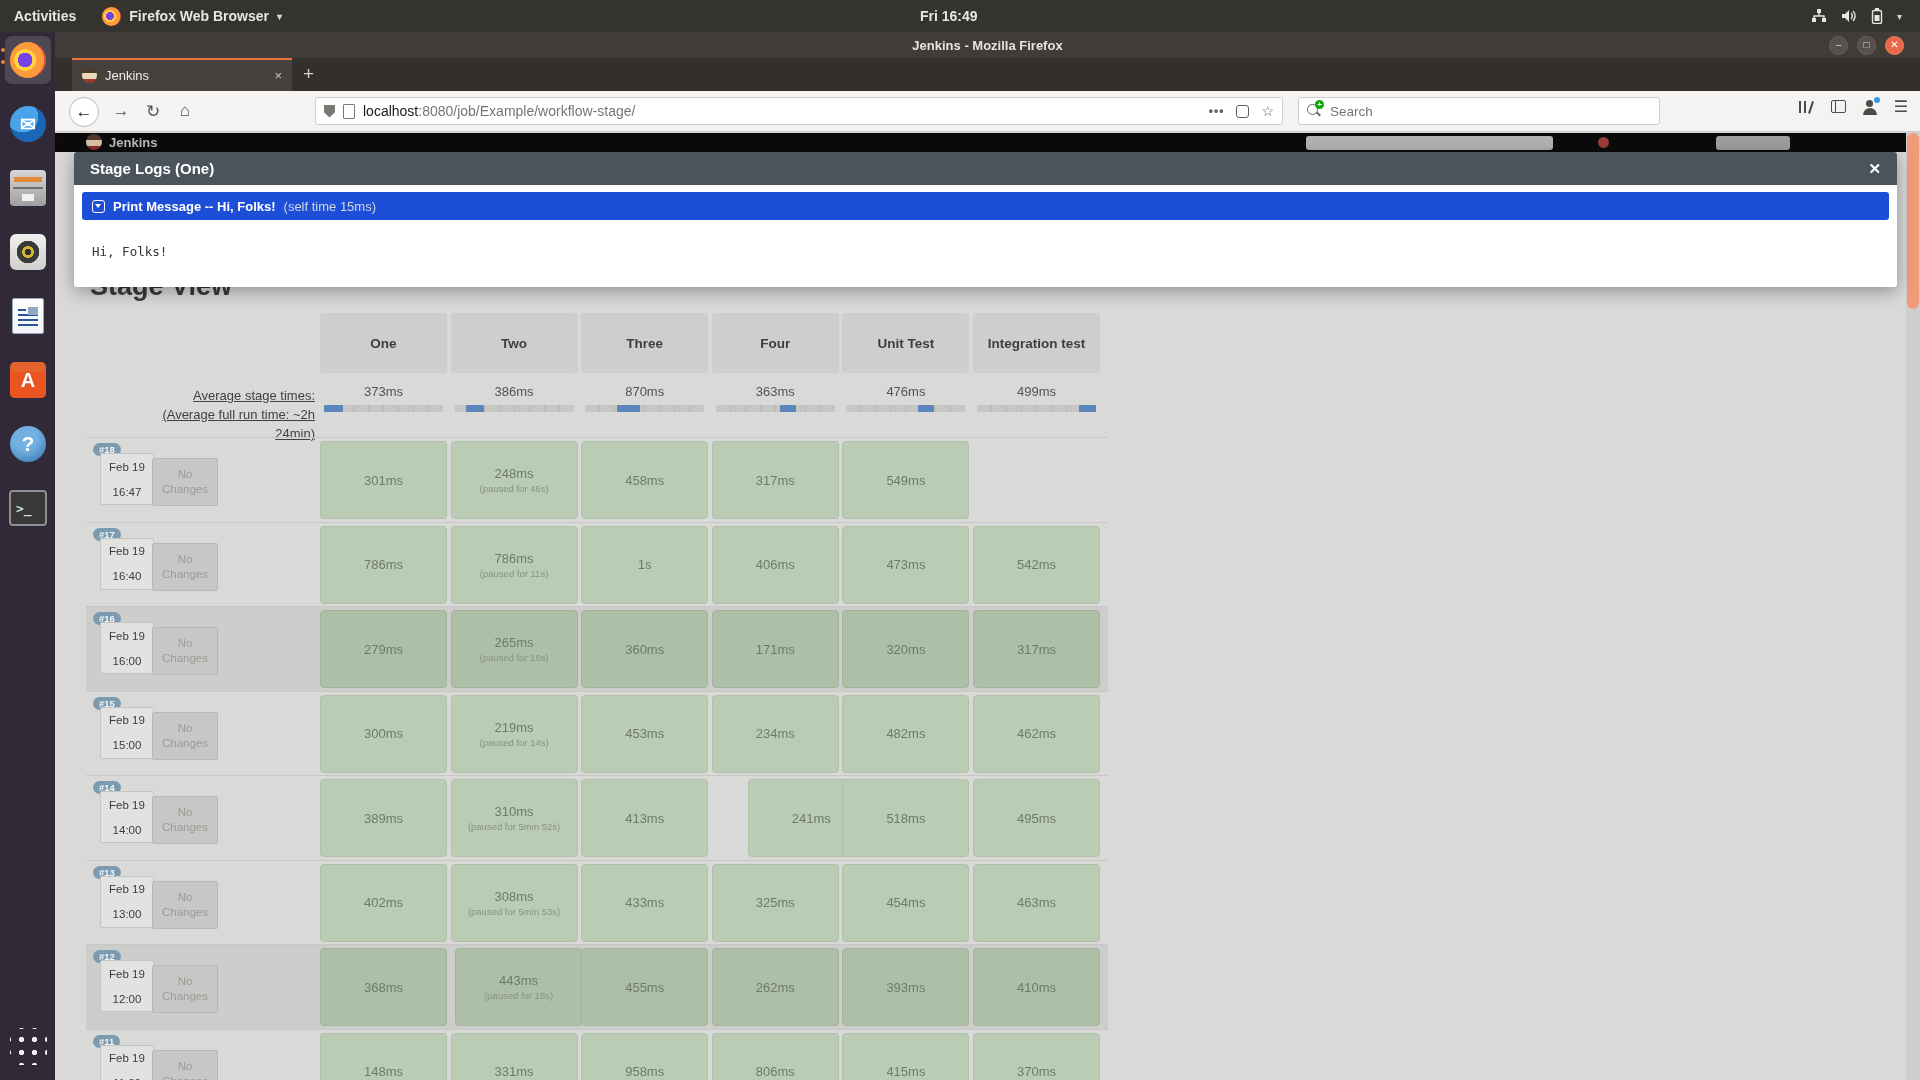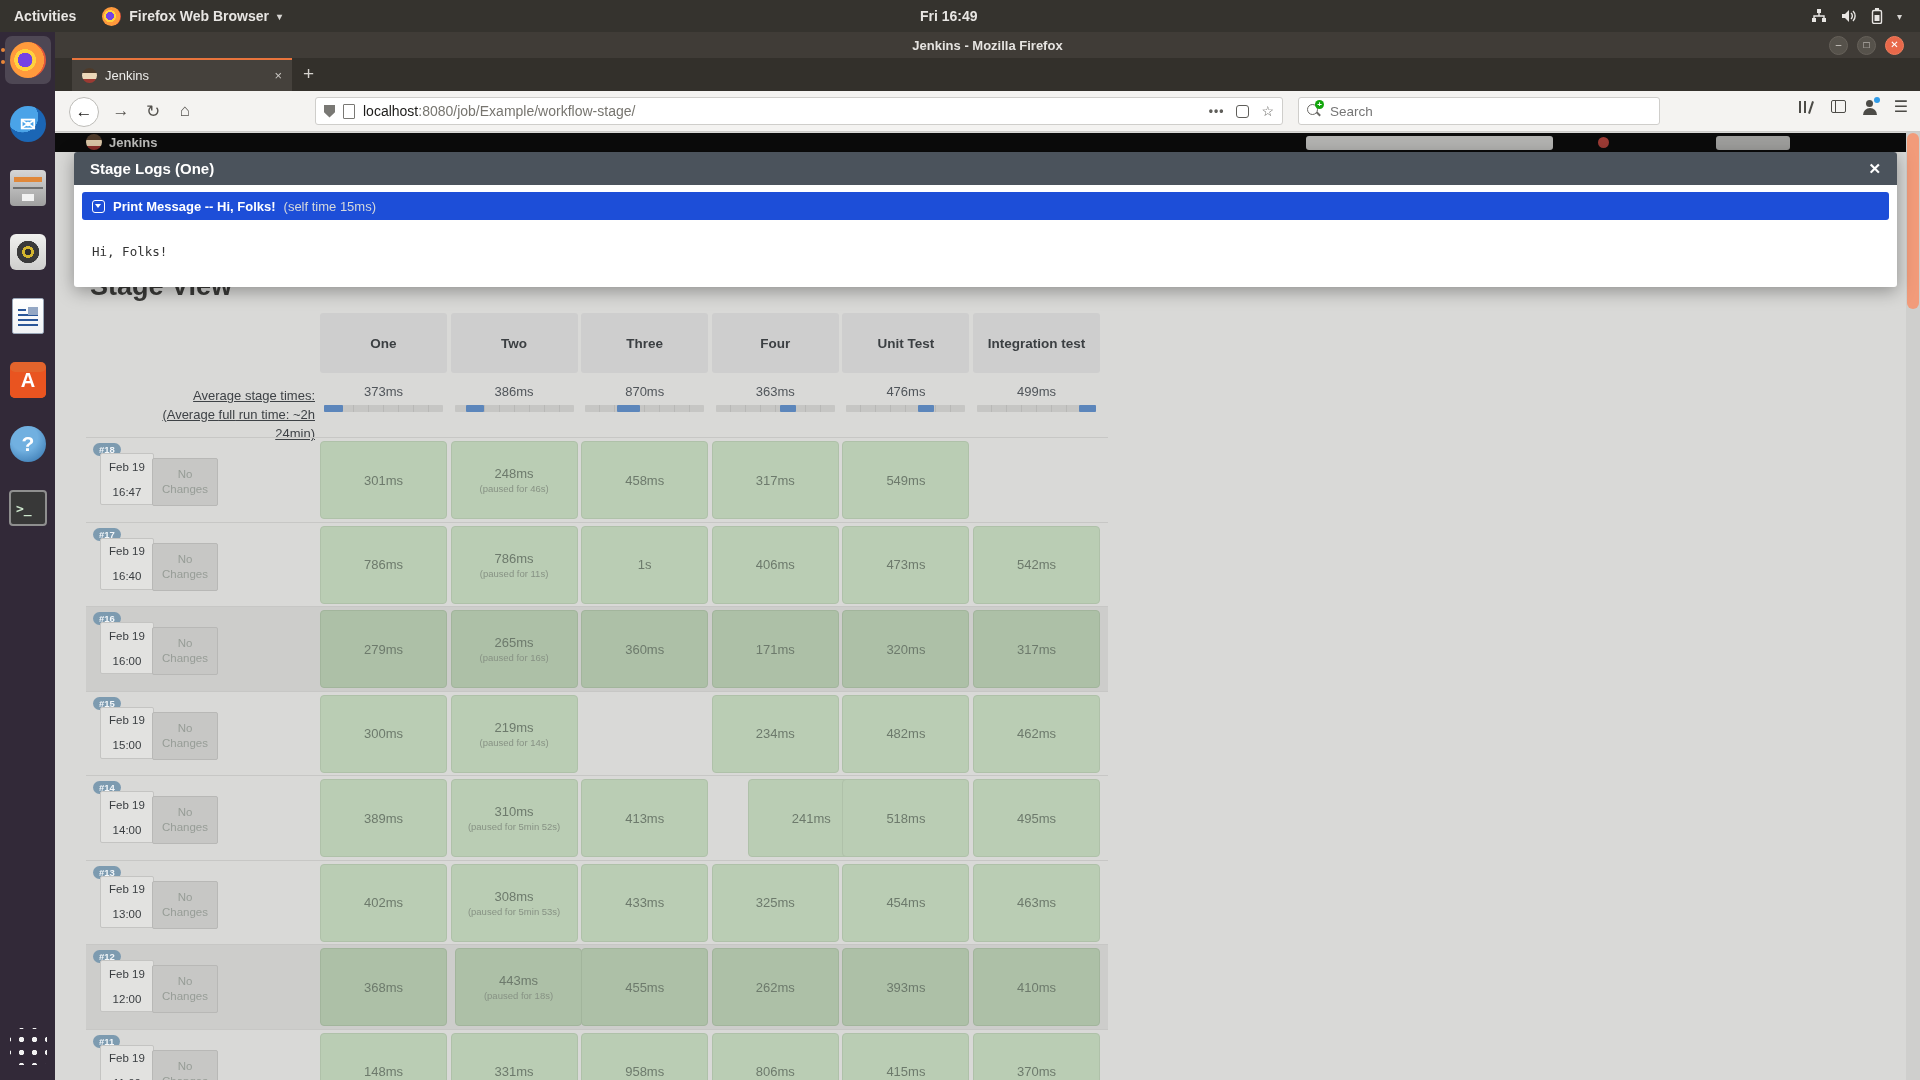"453ms" div.cell { html: none -> <div> <div>453ms</div> </div> }
